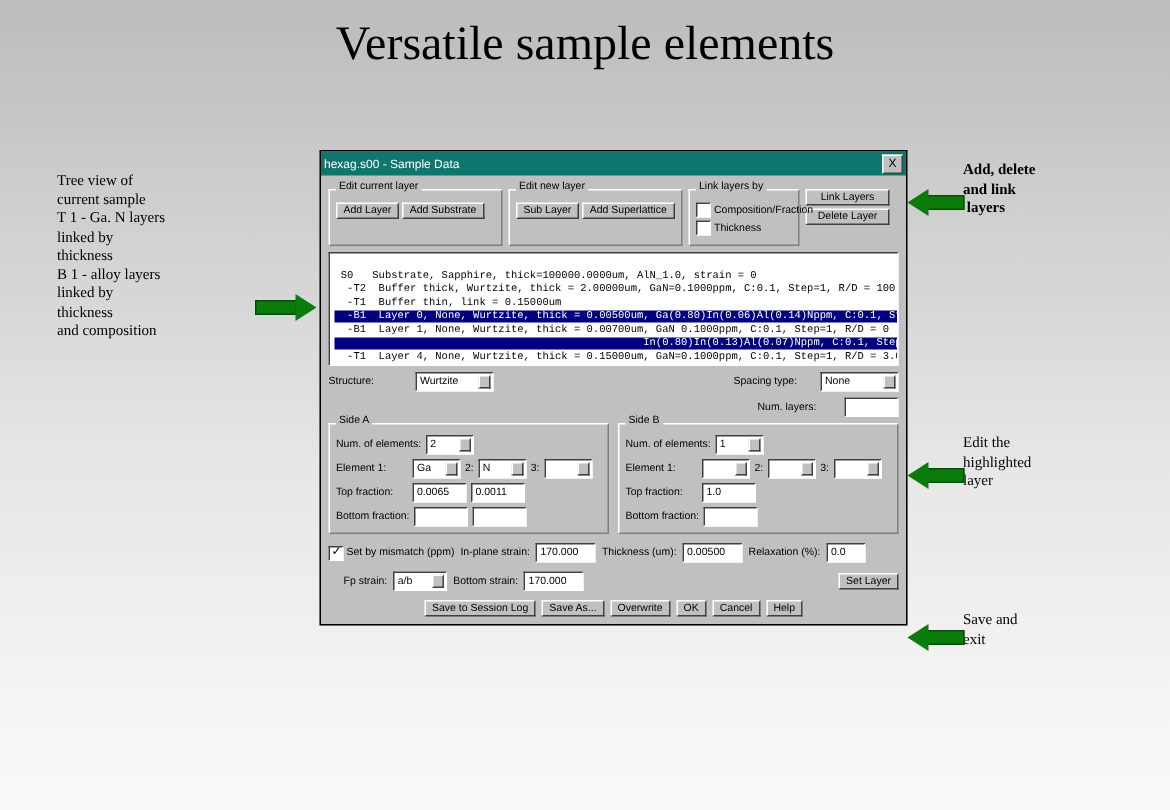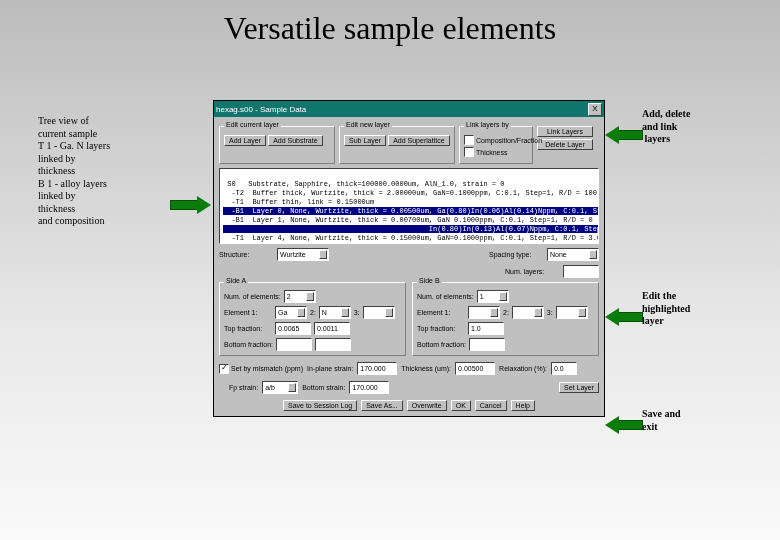"Edit the" div.ann { font-weight: bold -> normal }
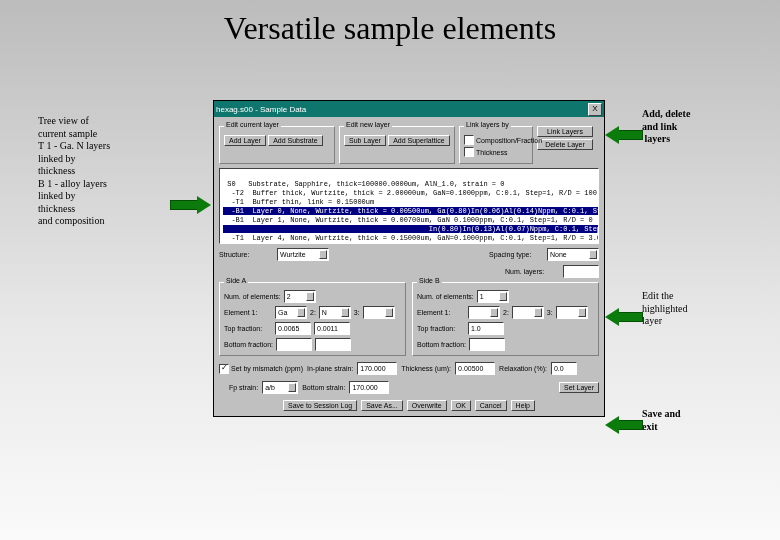"Save and" div.ann { font-weight: bold -> normal }
